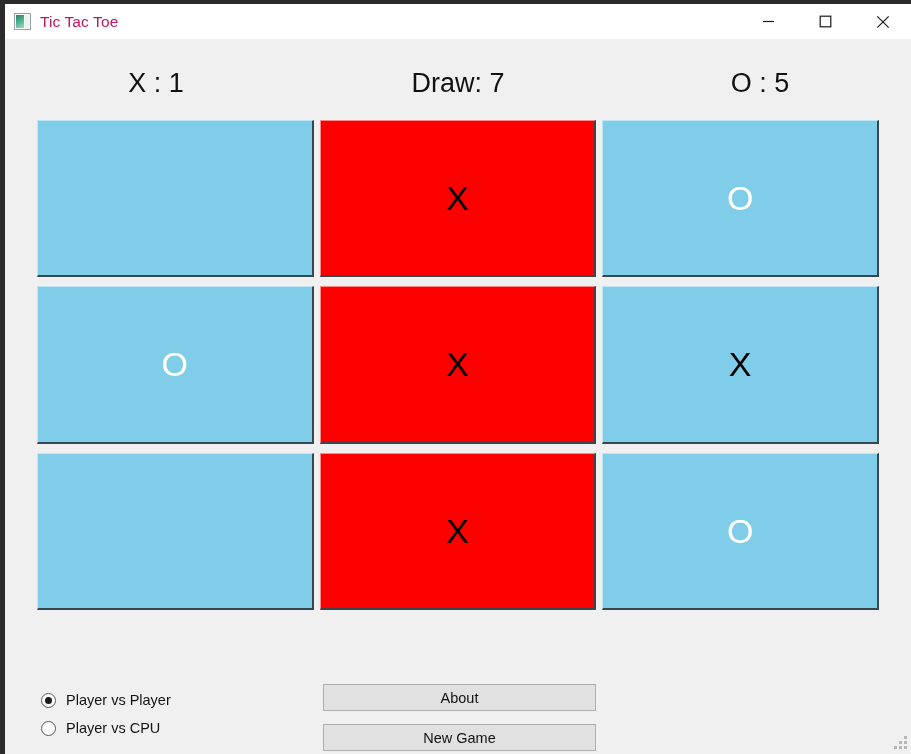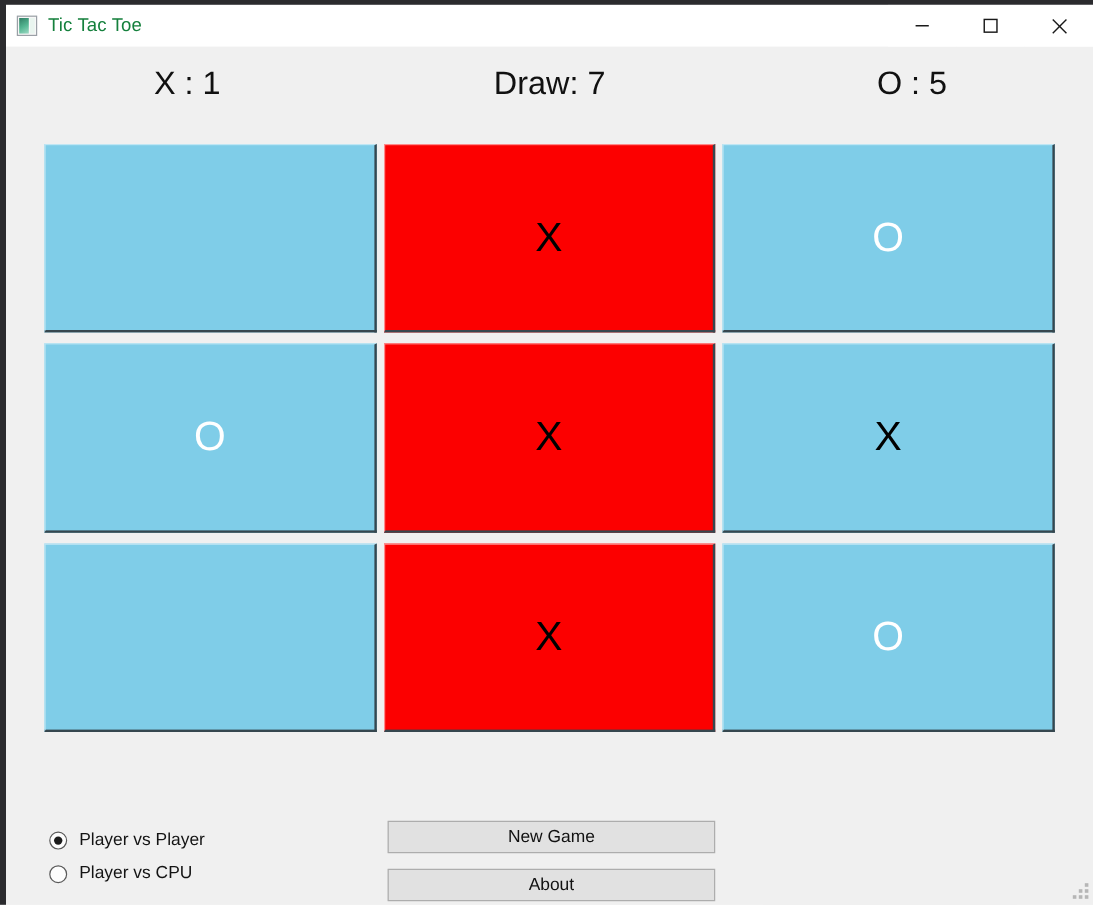"Tic Tac Toe" .app-title { color: #15803d -> #be185d }
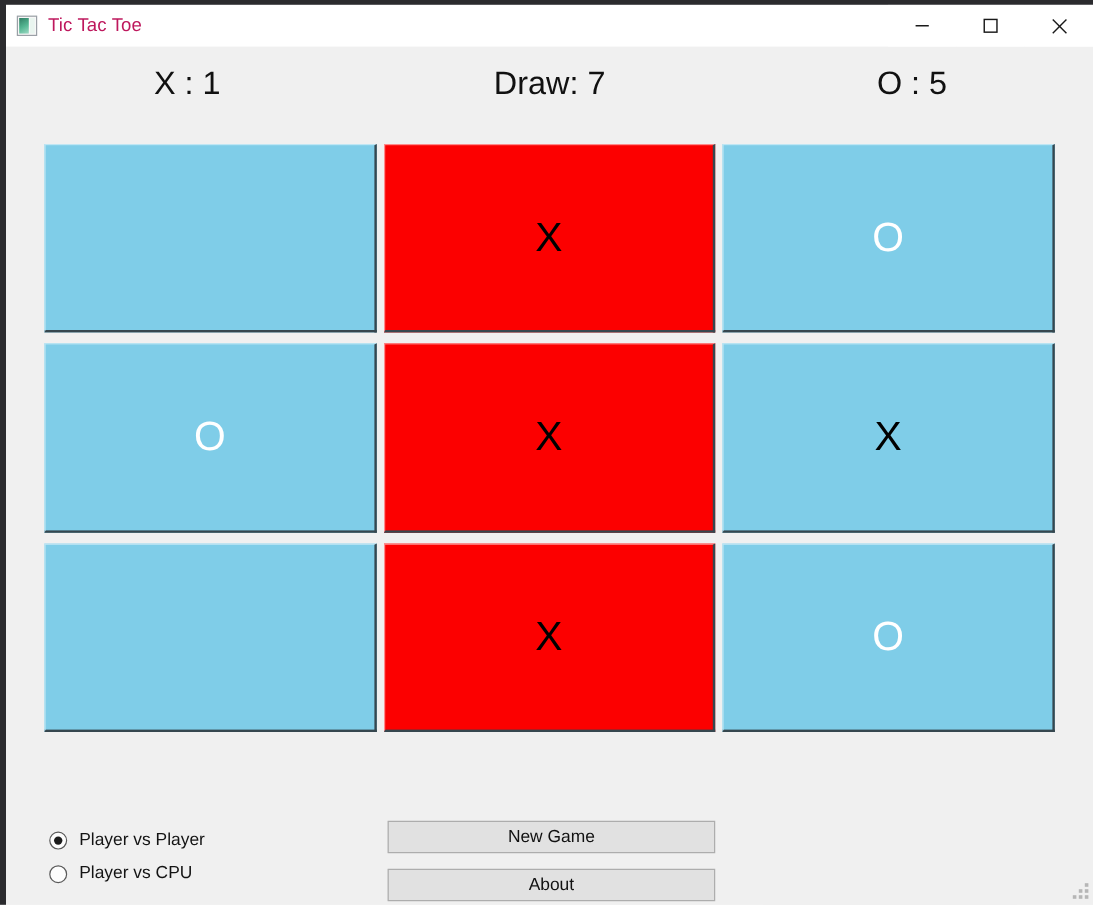"X : 1" .score-row { top: 2px -> 16px }
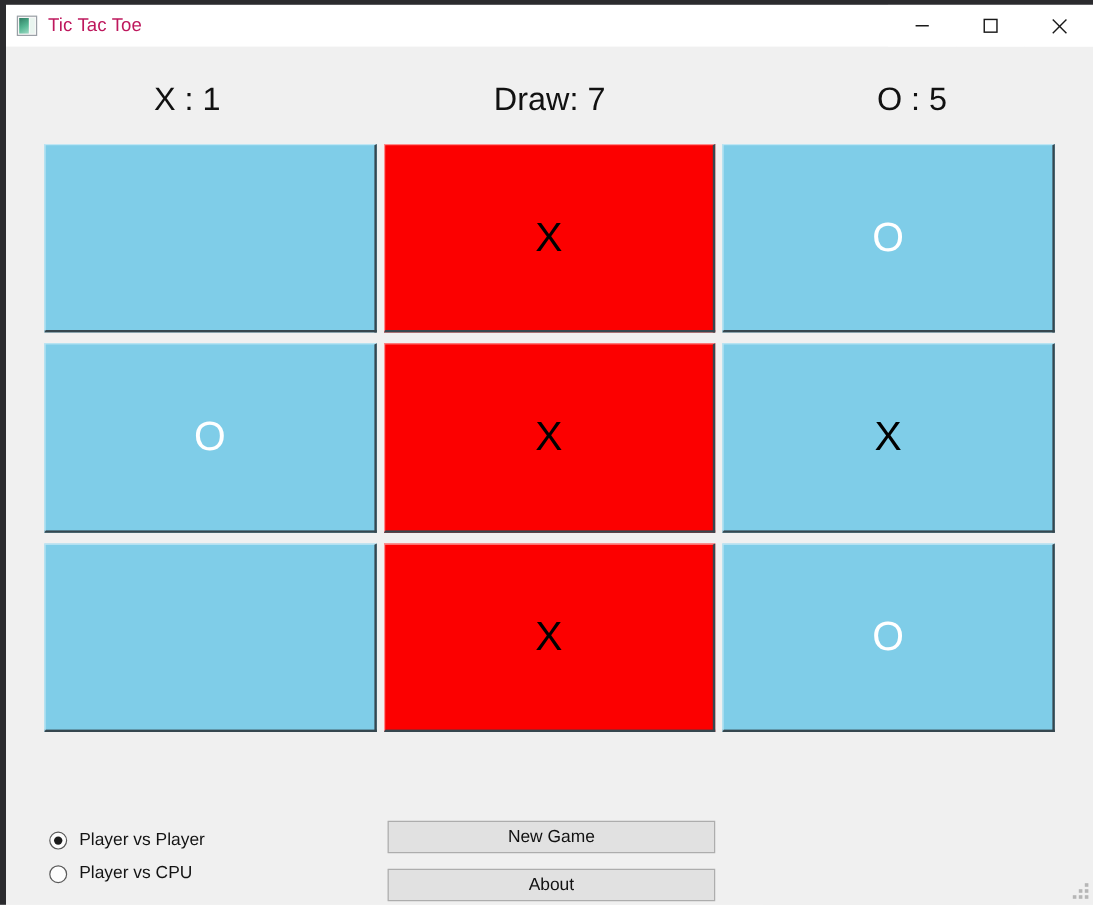"New Game" button.btn { order: before "About" -> after "About" }
